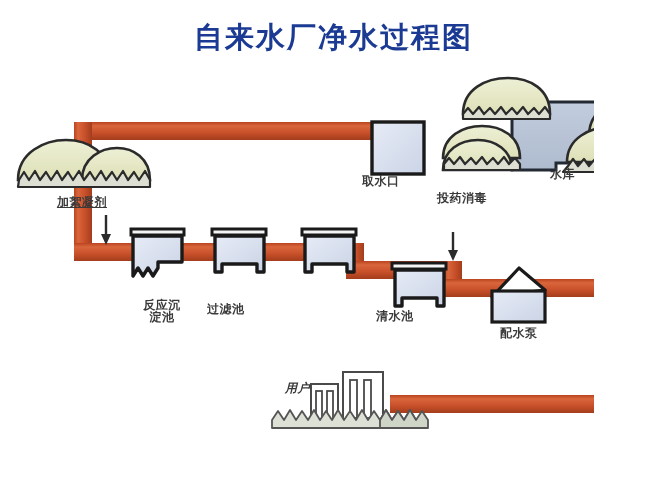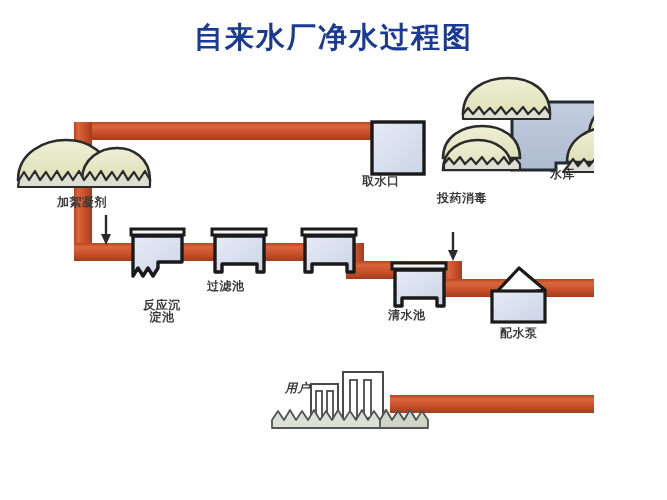"加絮凝剂" div.lbl { text-decoration: none -> underline }
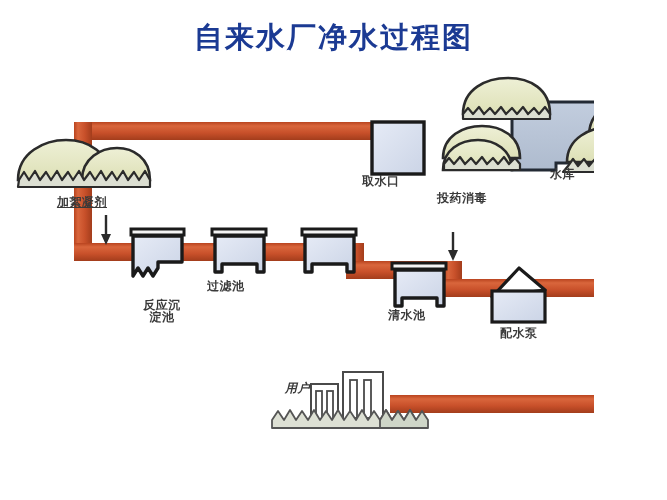"过滤池" div.lbl { top: 280px -> 303px }
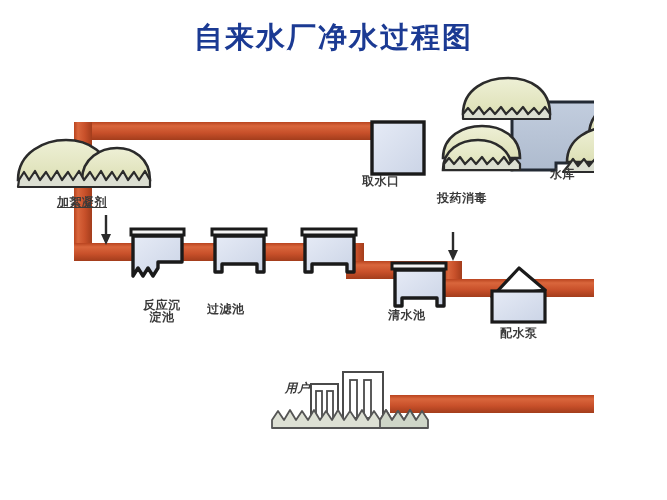"清水池" div.lbl { font-family: Liberation Mono, monospace -> none; left: 388px -> 376px }
